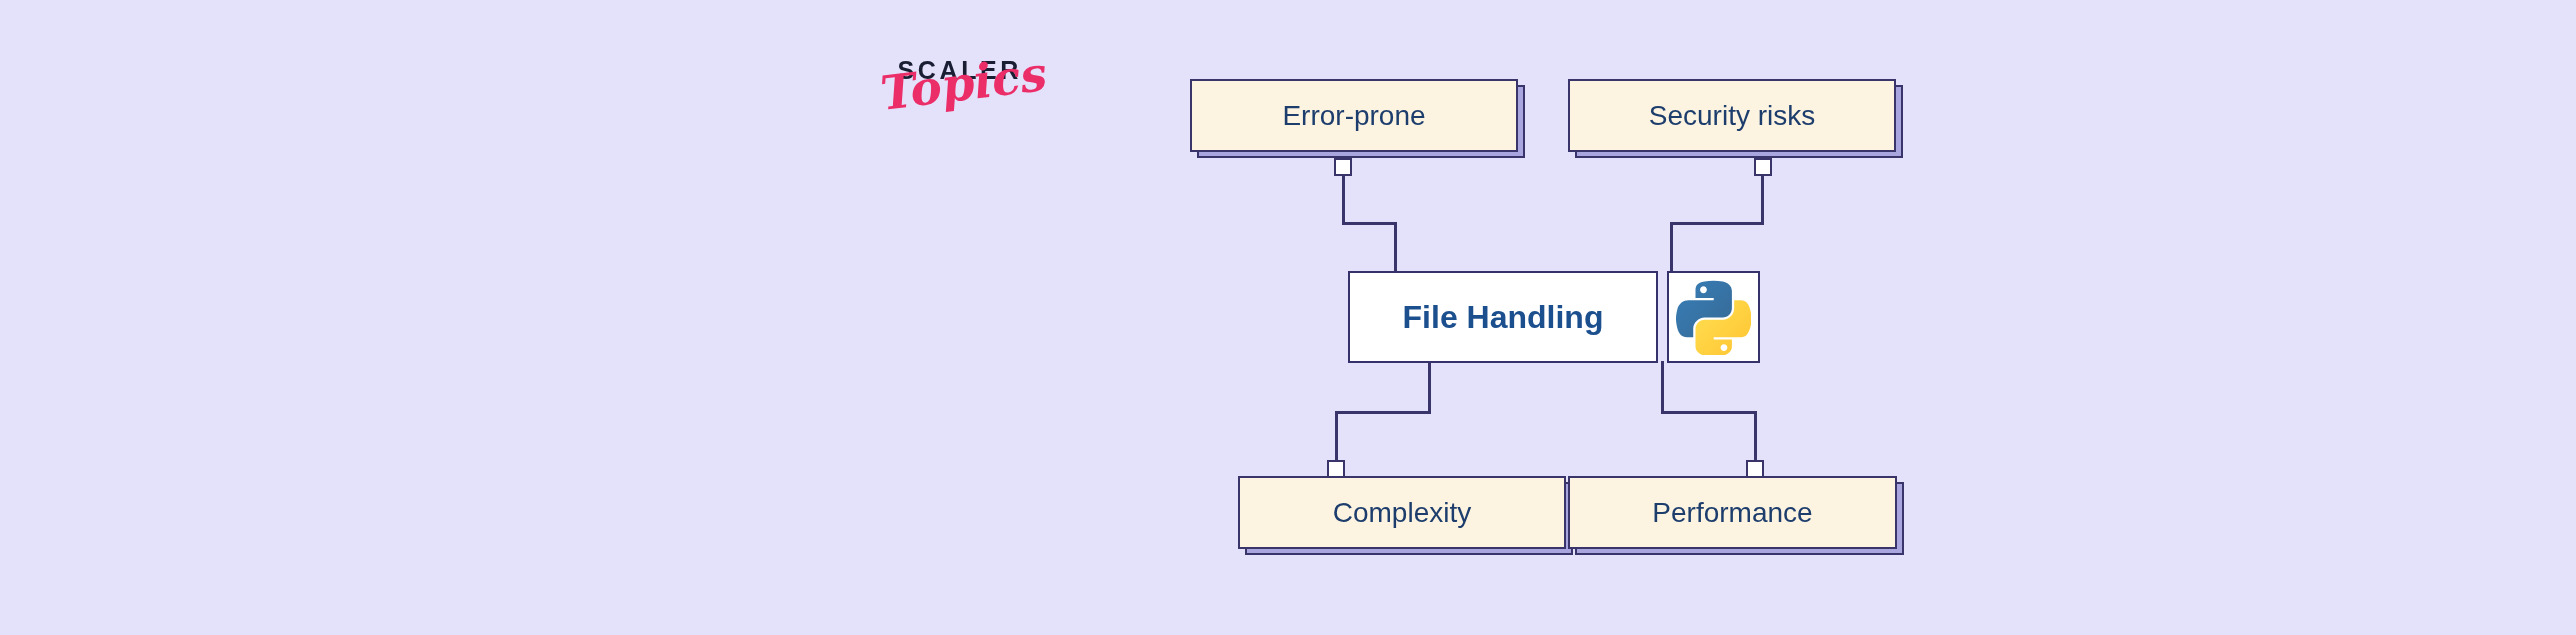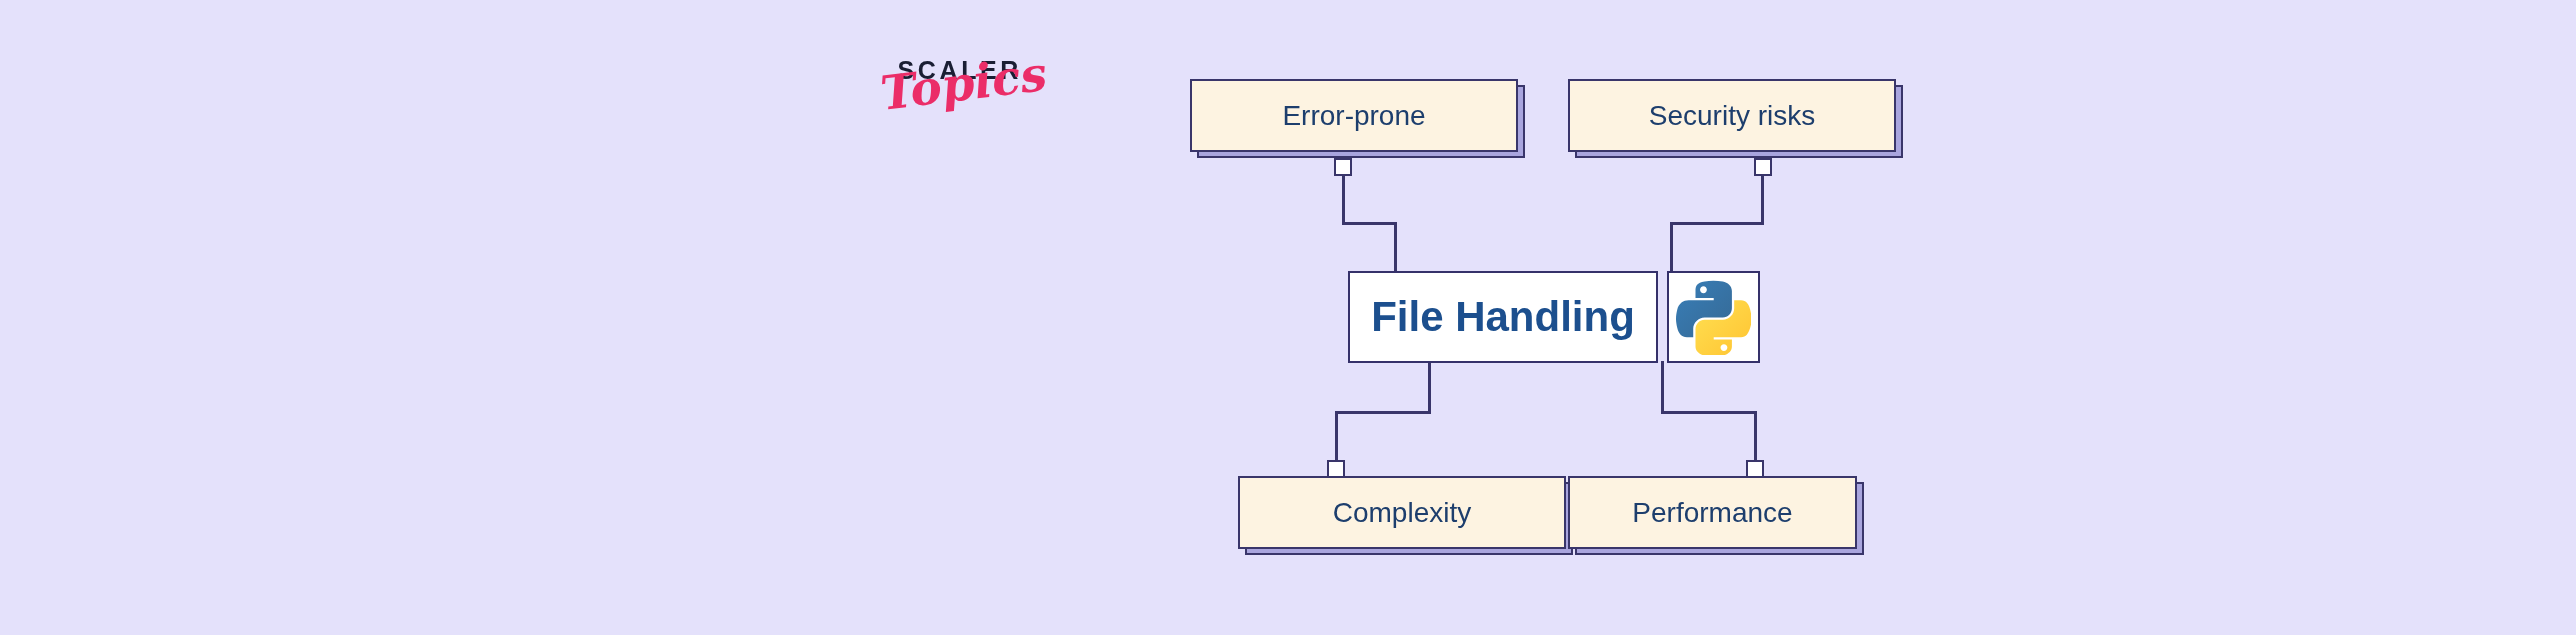"File Handling" #panel-center .title { font-size: 42px -> 32px }
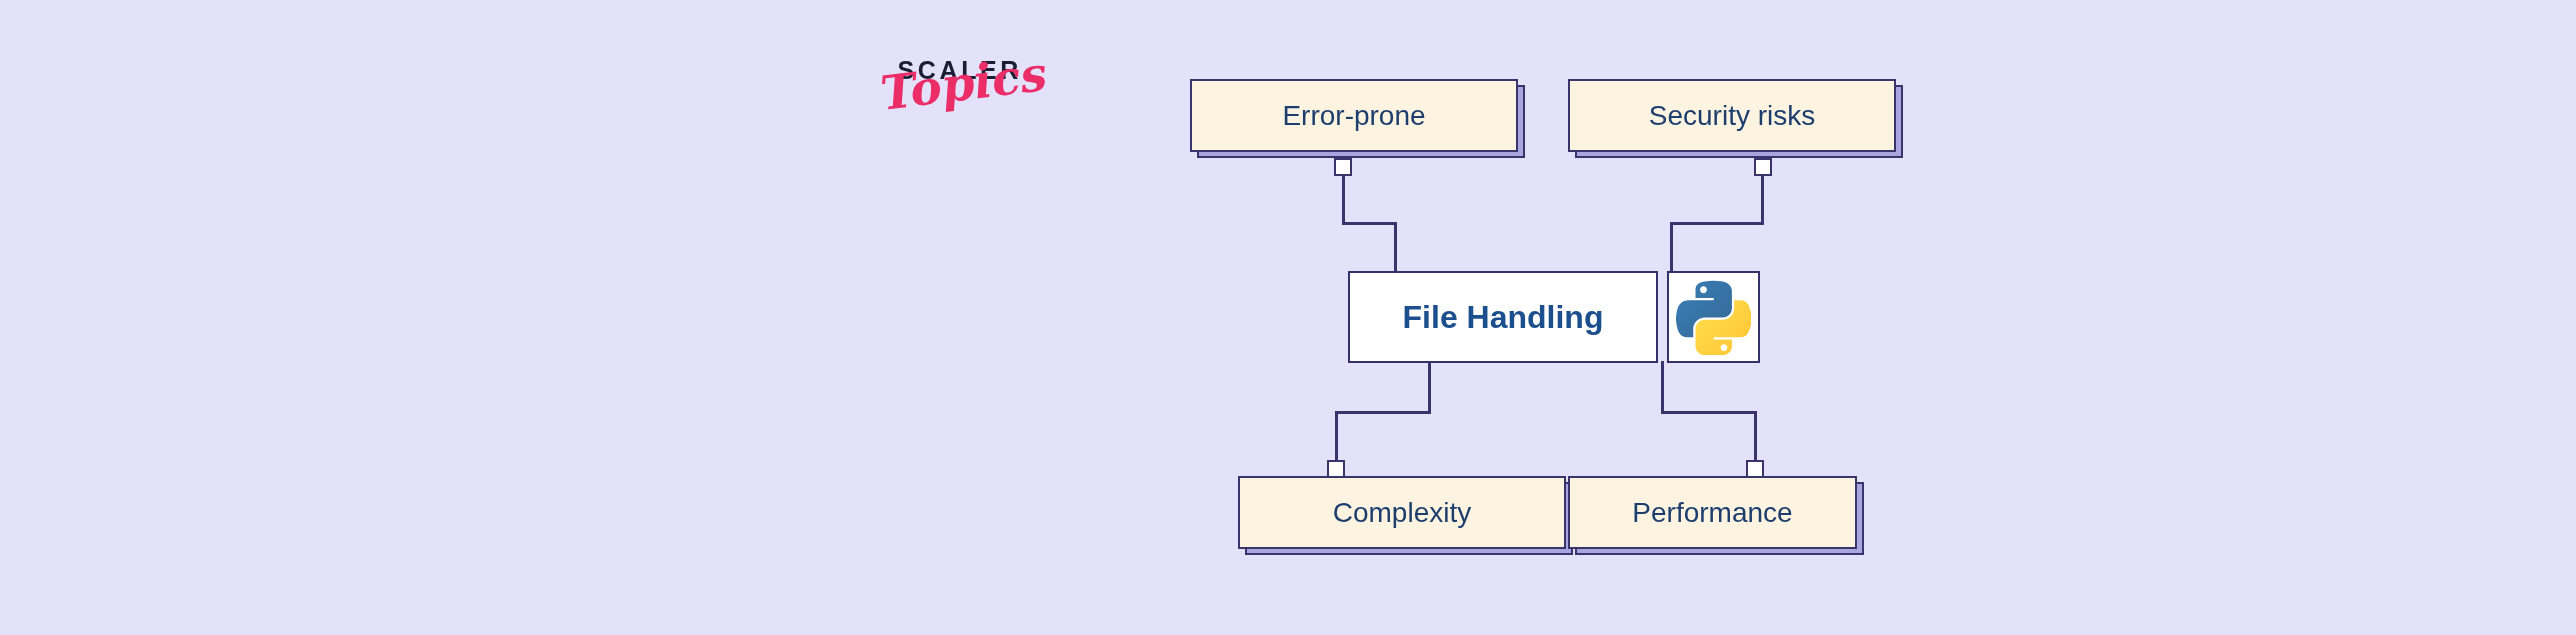"Performance" #node-performance { width: 289px -> 329px }
